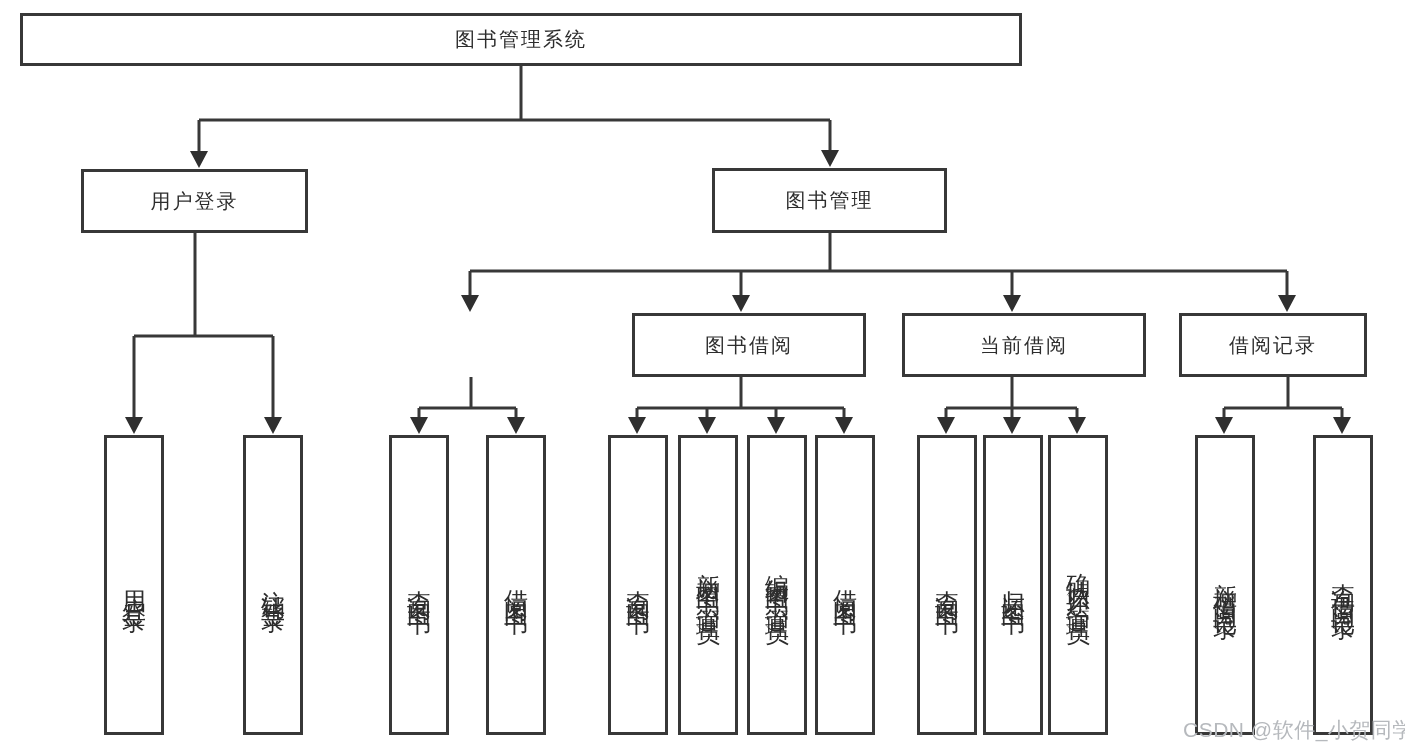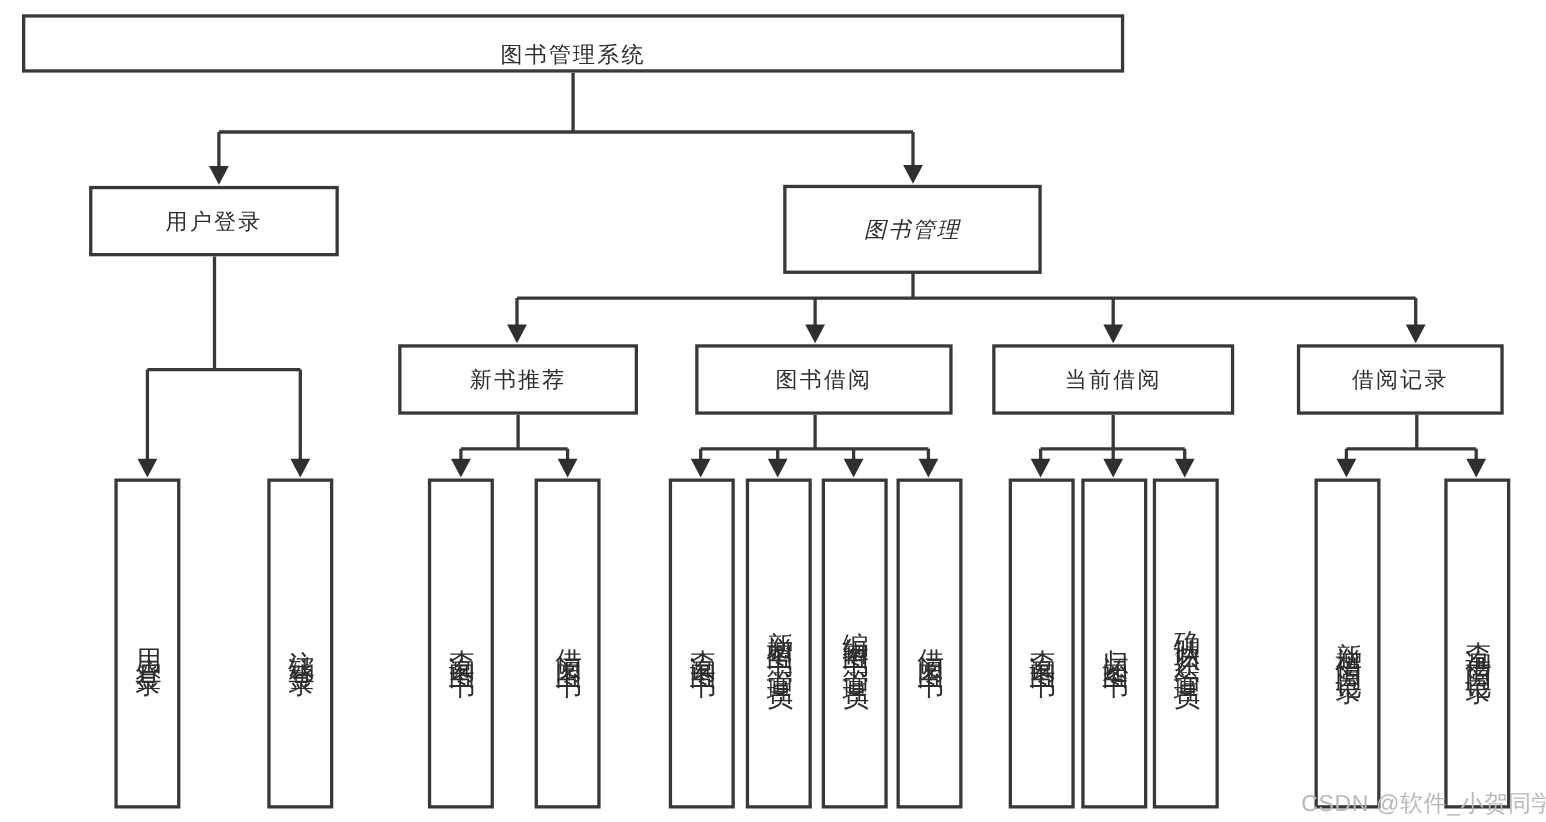"图书管理系统" div.box { align-items: flex-end -> none }
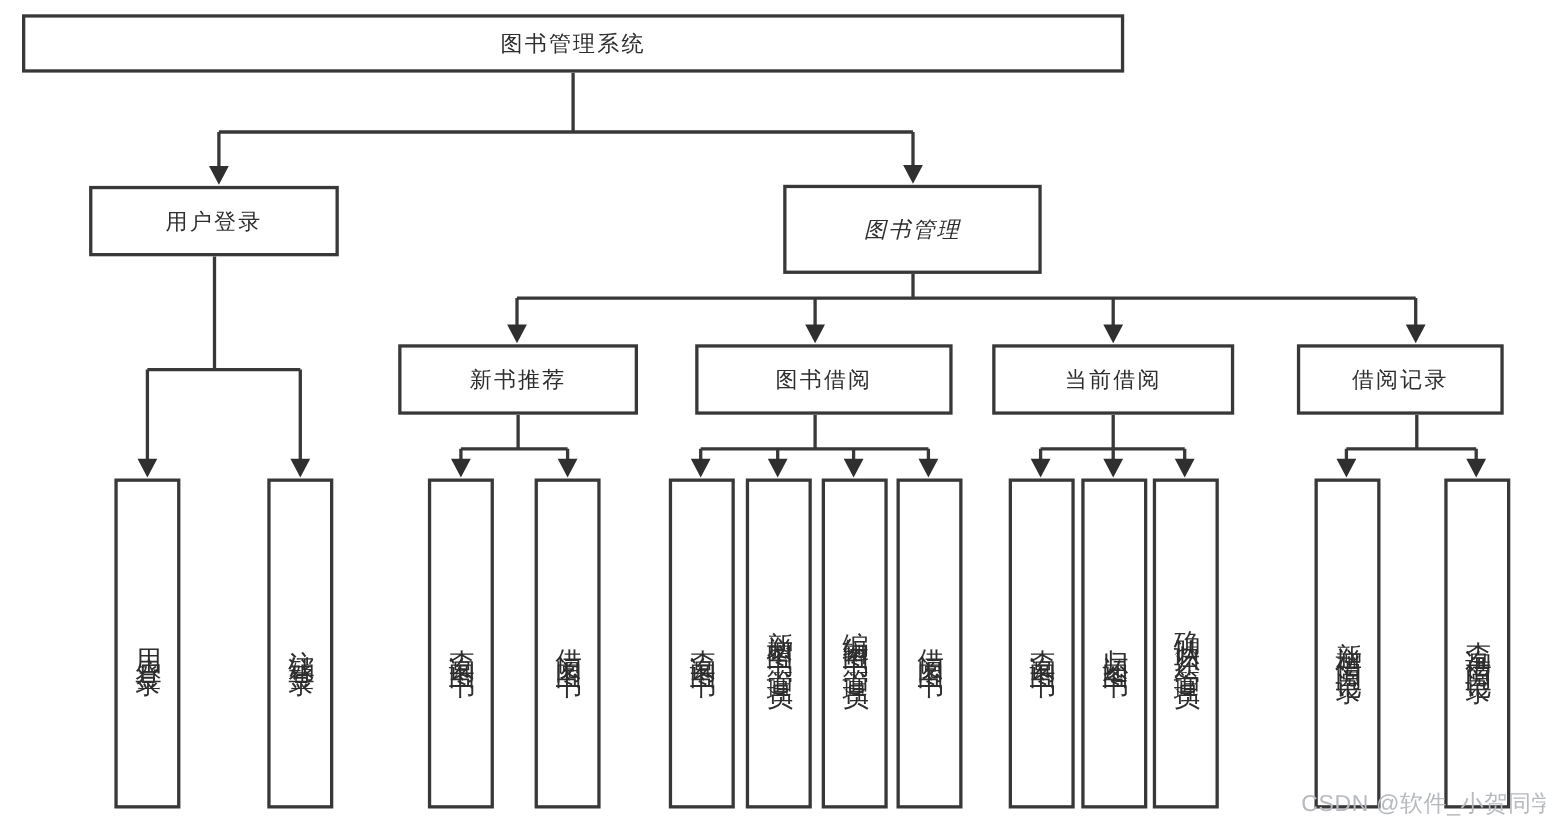"图书管理" div.box { font-style: italic -> none; height: 81px -> 65px }
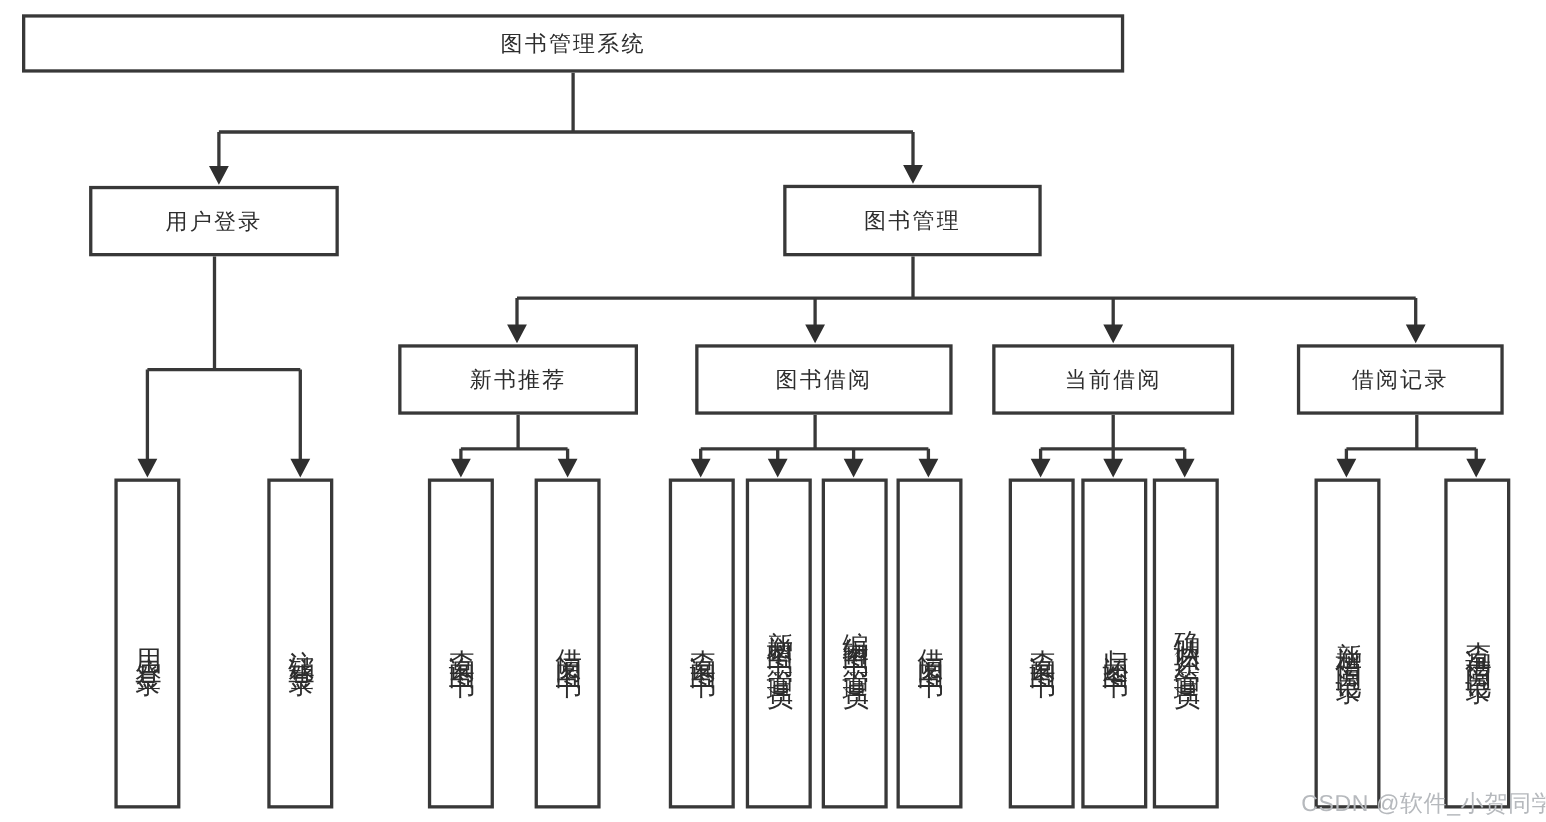"新书推荐" div.box { html: <div> <span>新书推荐</span> </div> -> none }
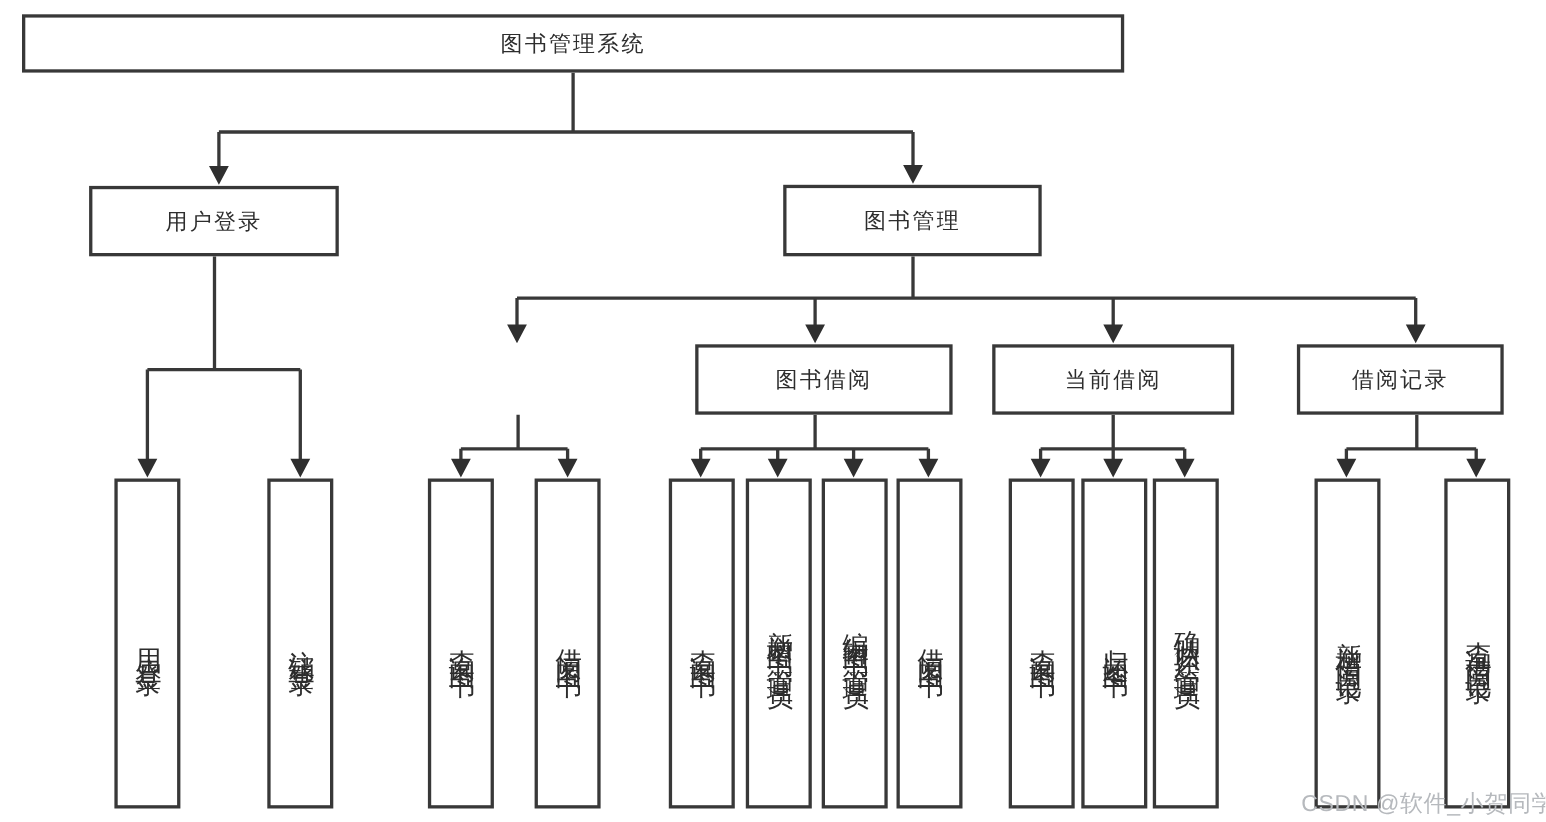"当前借阅" div.box { width: 220px -> 244px }
